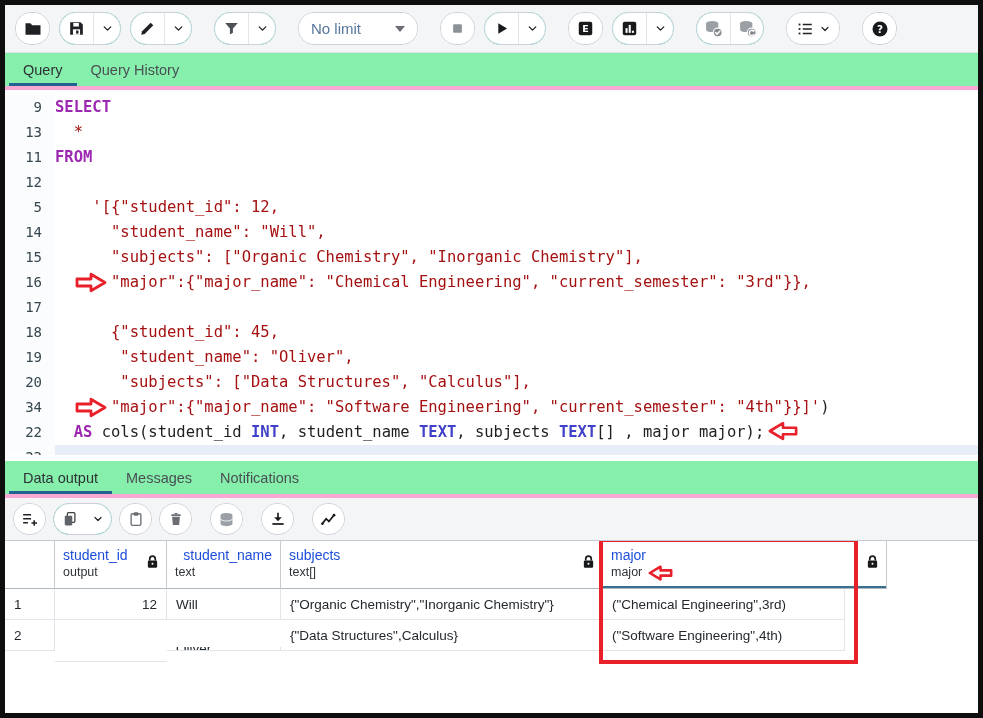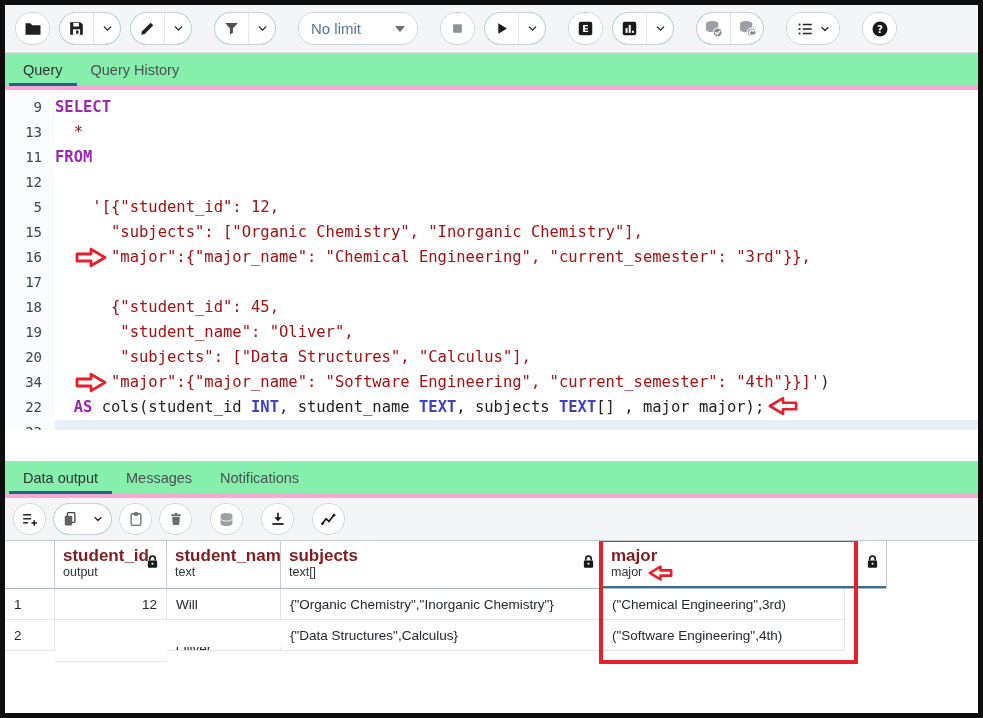"14" div.cl { html: none -> <div> <span>14</span> <span><span> "student_name": "Will",</span></span> </div> }
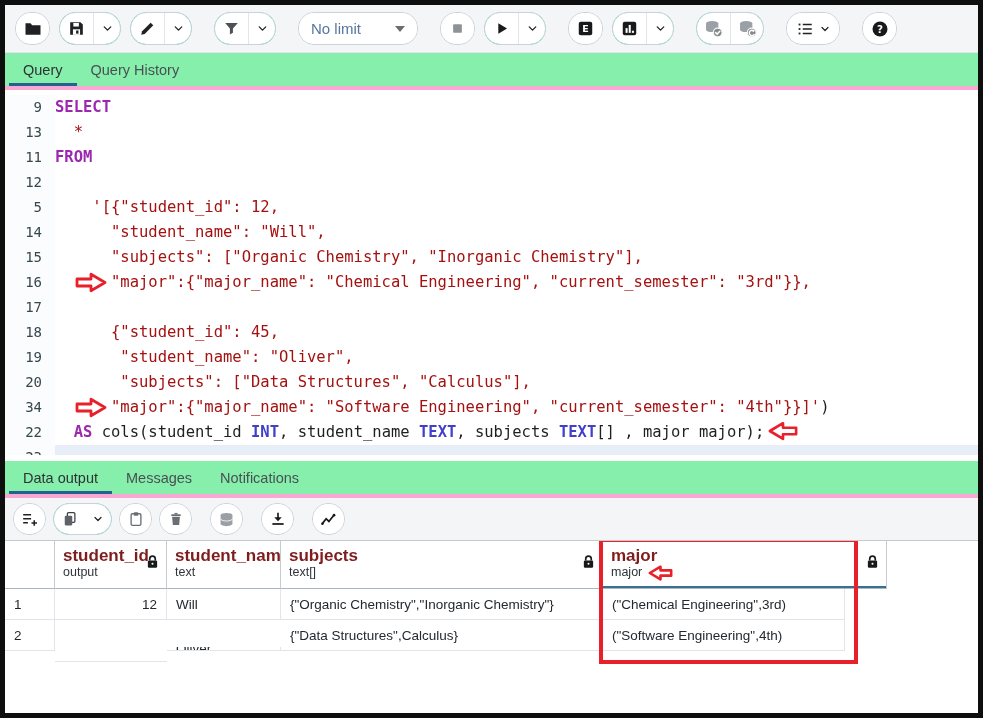"student_id" .hname { color: #7f1d1d -> #1d4ed8; font-size: 17px -> 14px; font-weight: bold -> normal }
